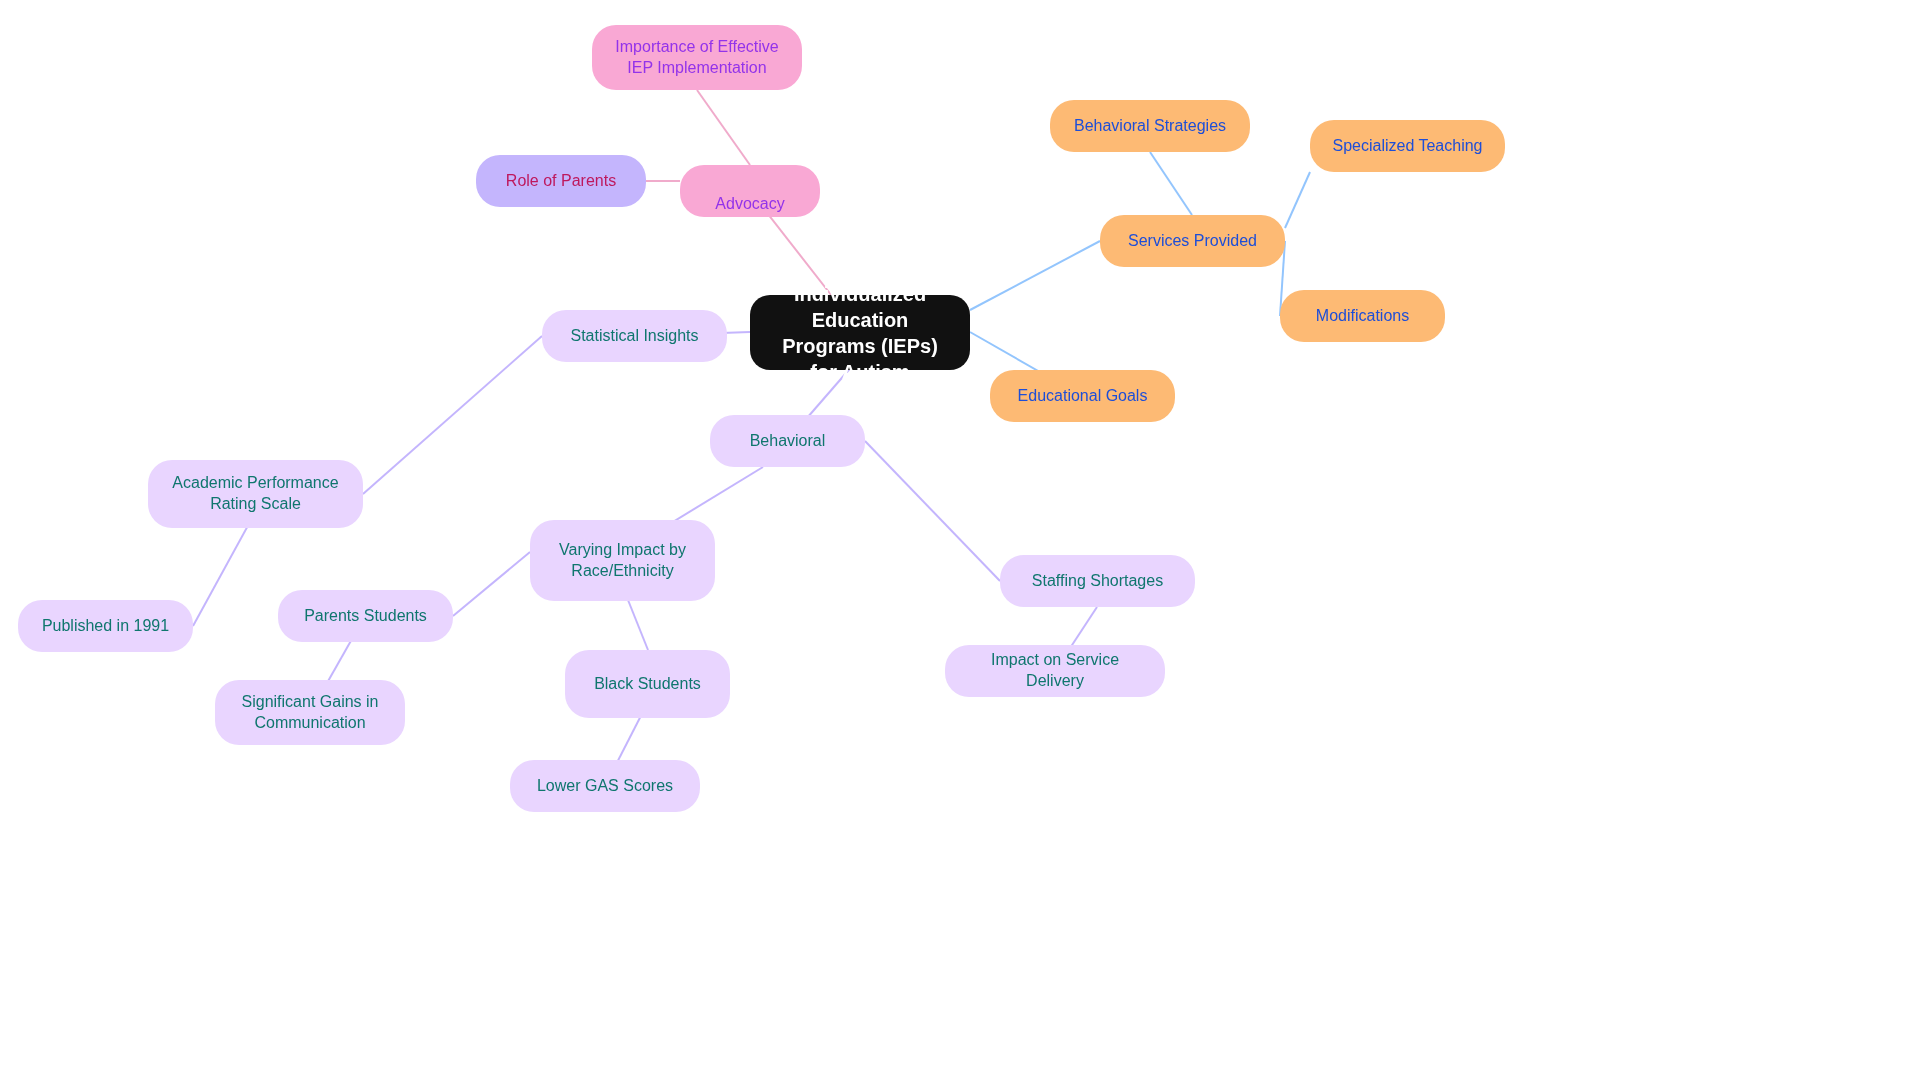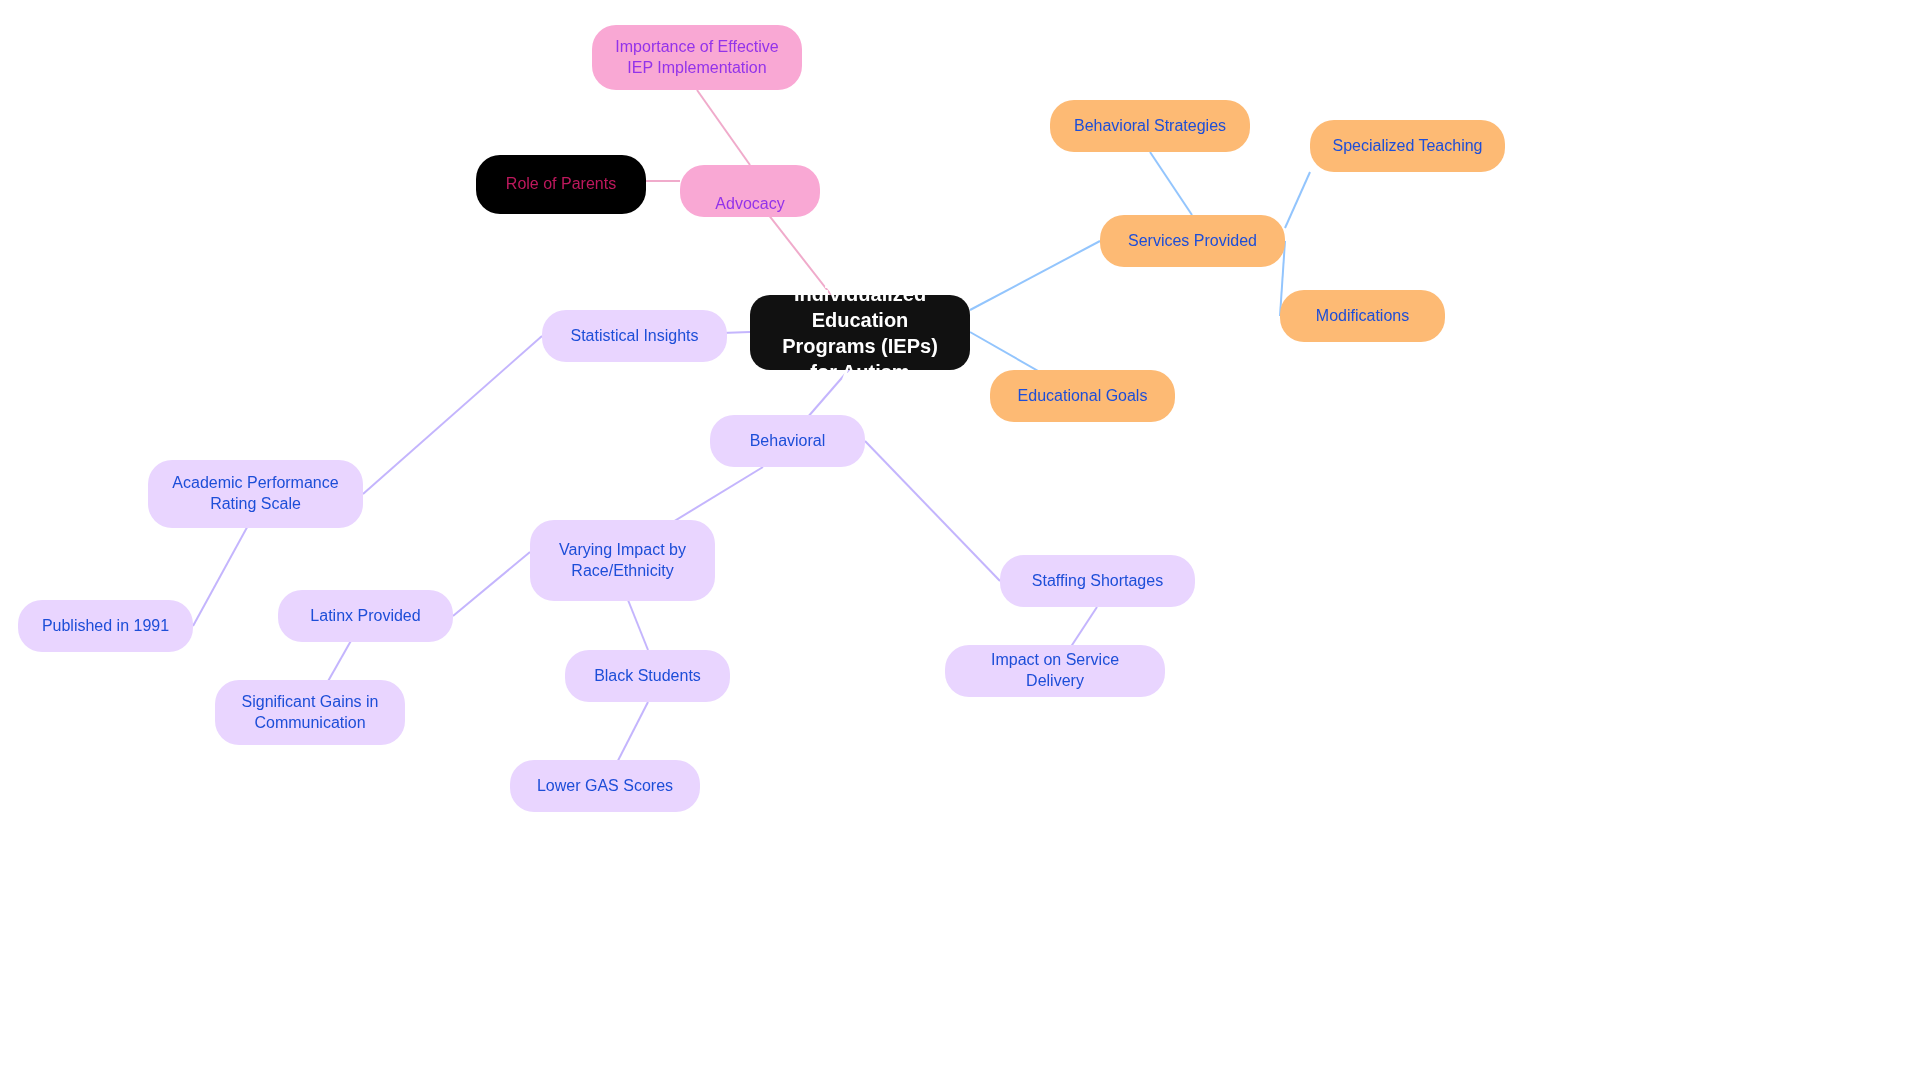"Role of Parents" div.node { background: #000000 -> #c4b5fd; height: 59px -> 52px }
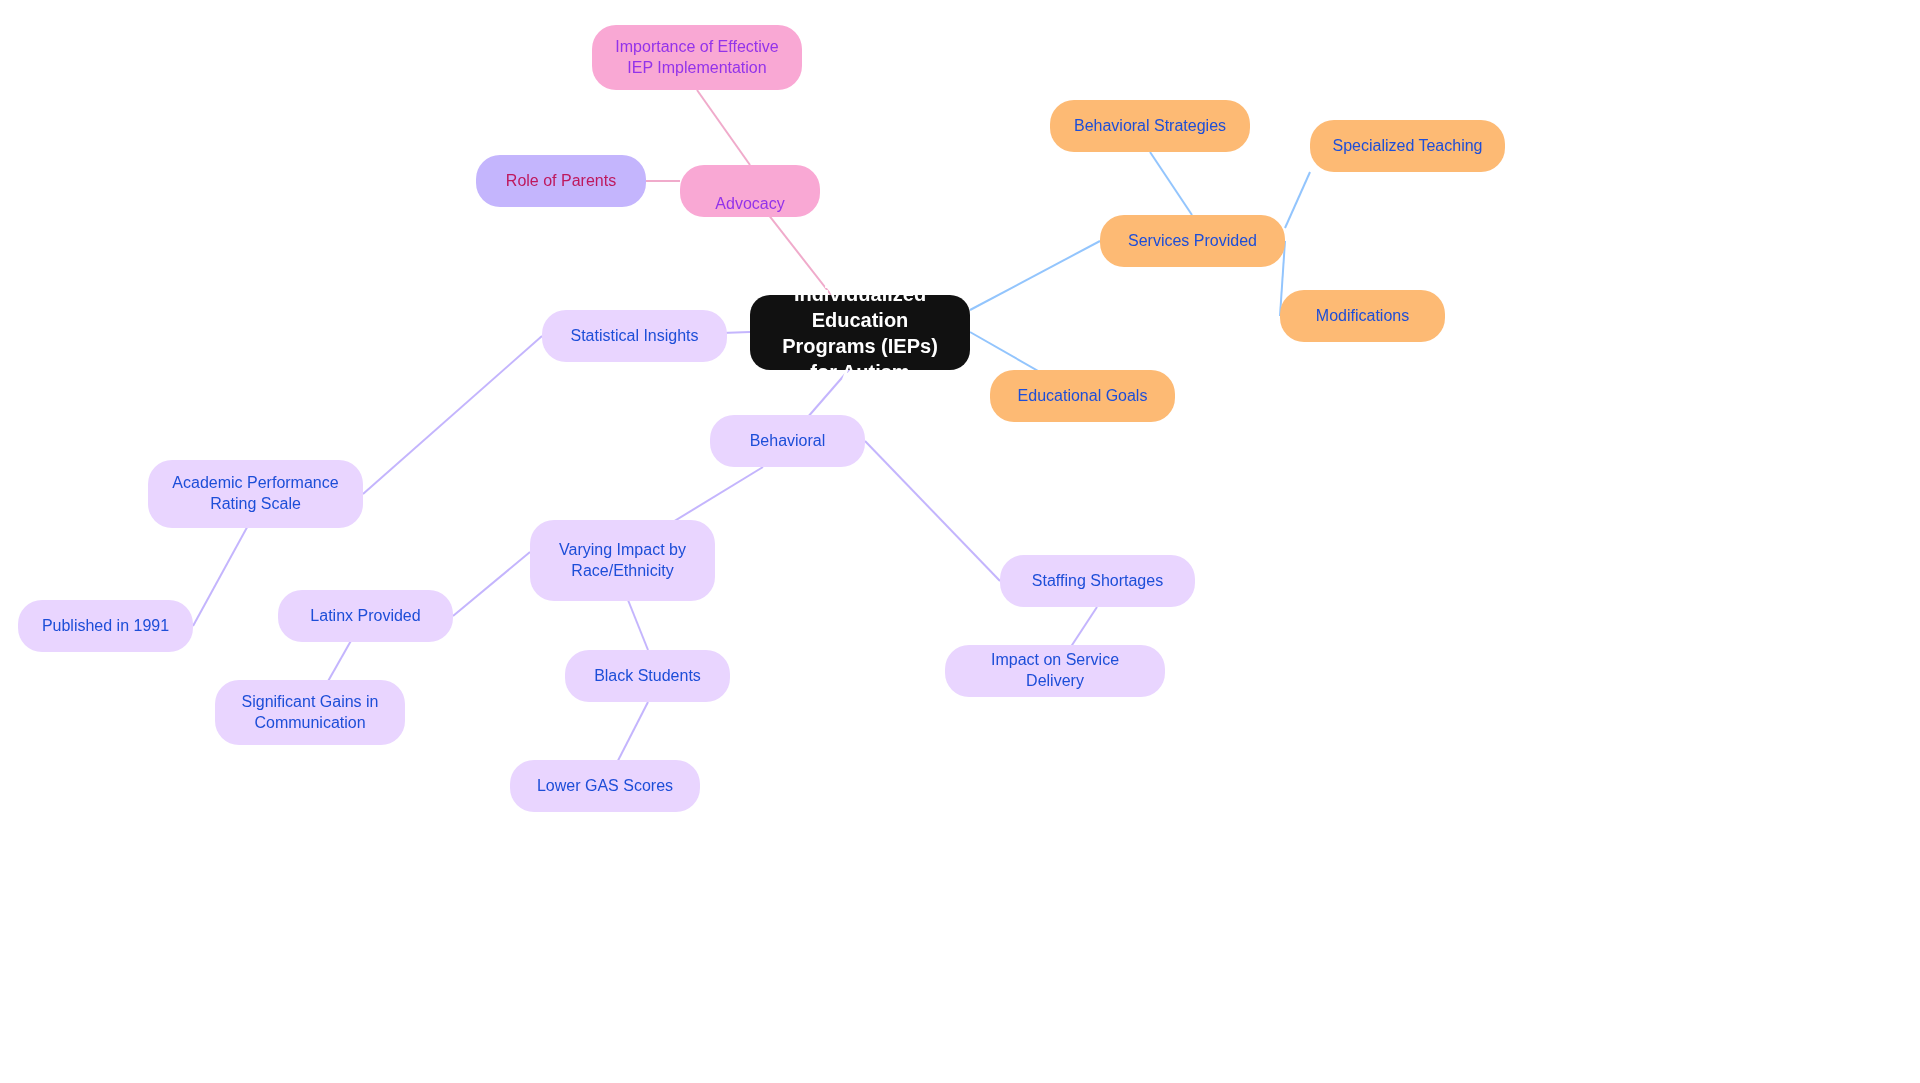"Statistical Insights" .node-lavender { color: #1d4ed8 -> #0f766e }
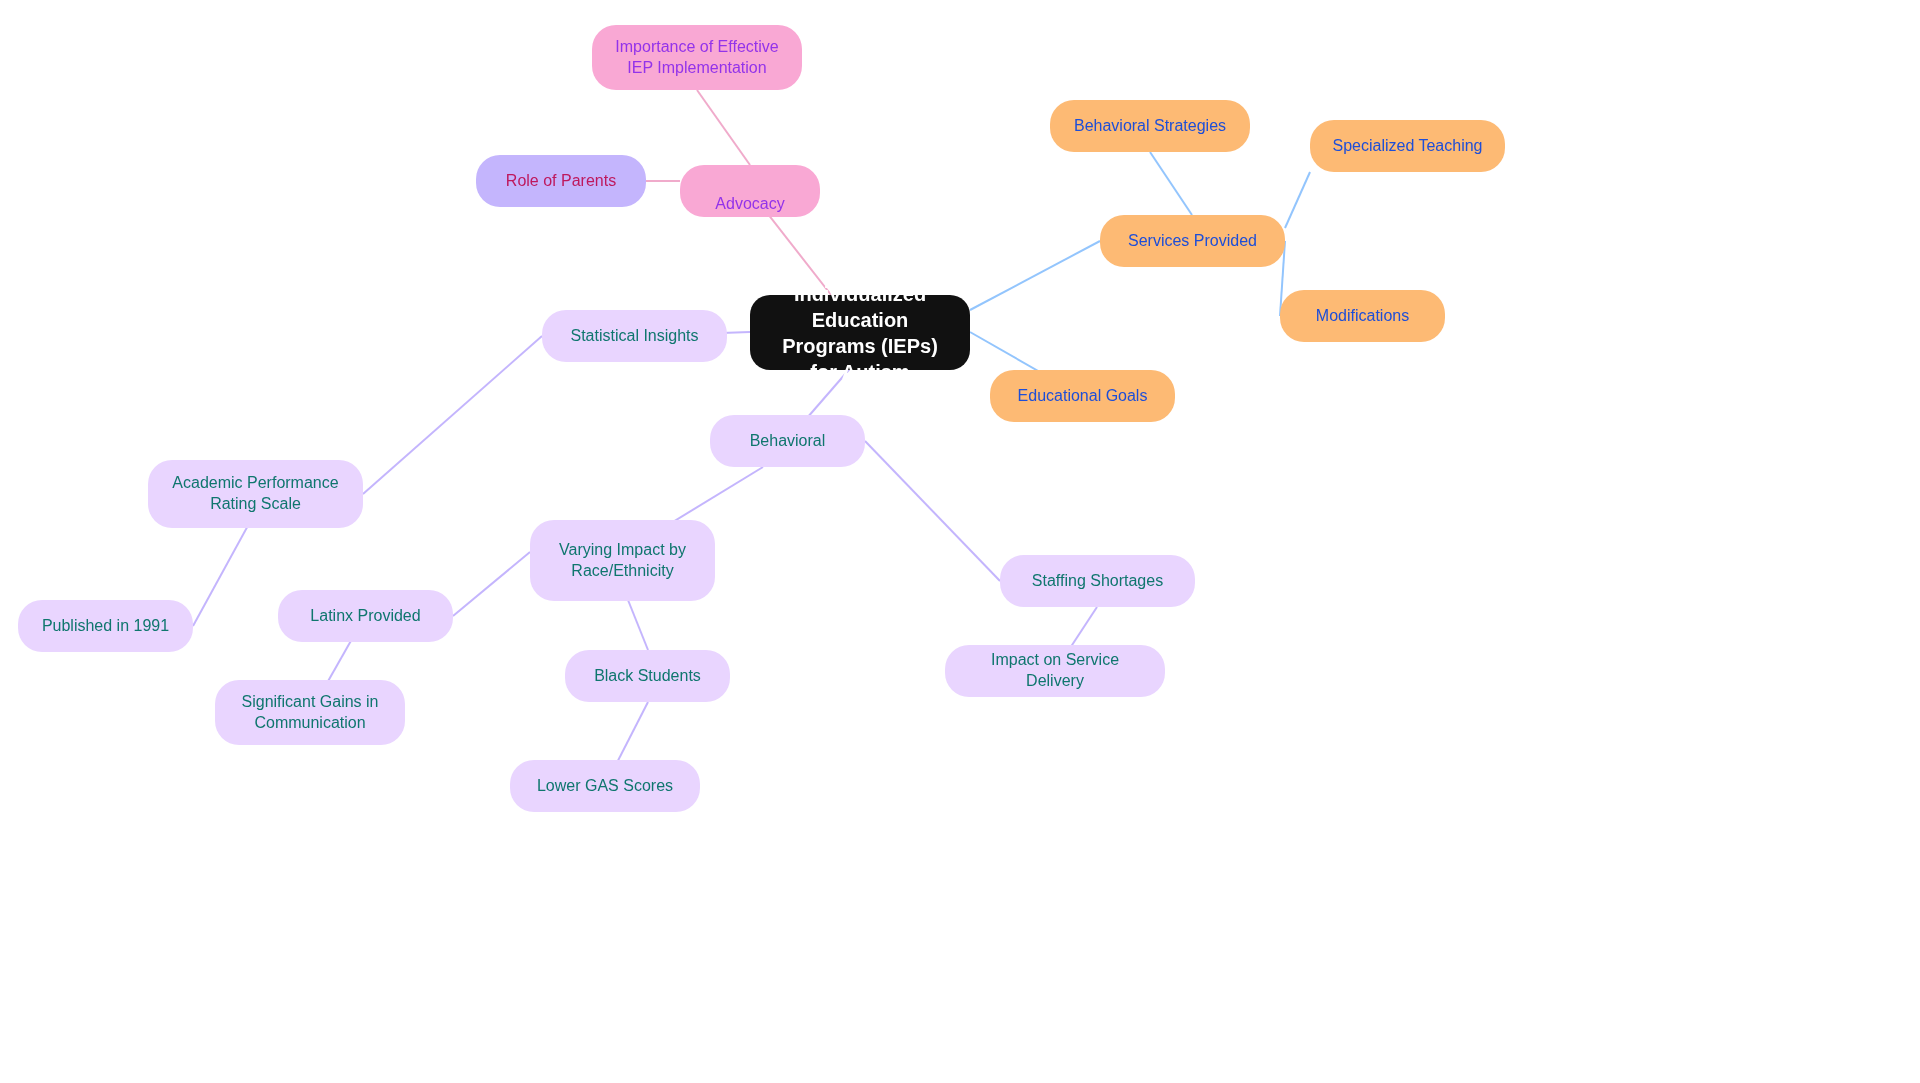"Latinx Provided" span { text: Latinx Provided -> Parents Students }
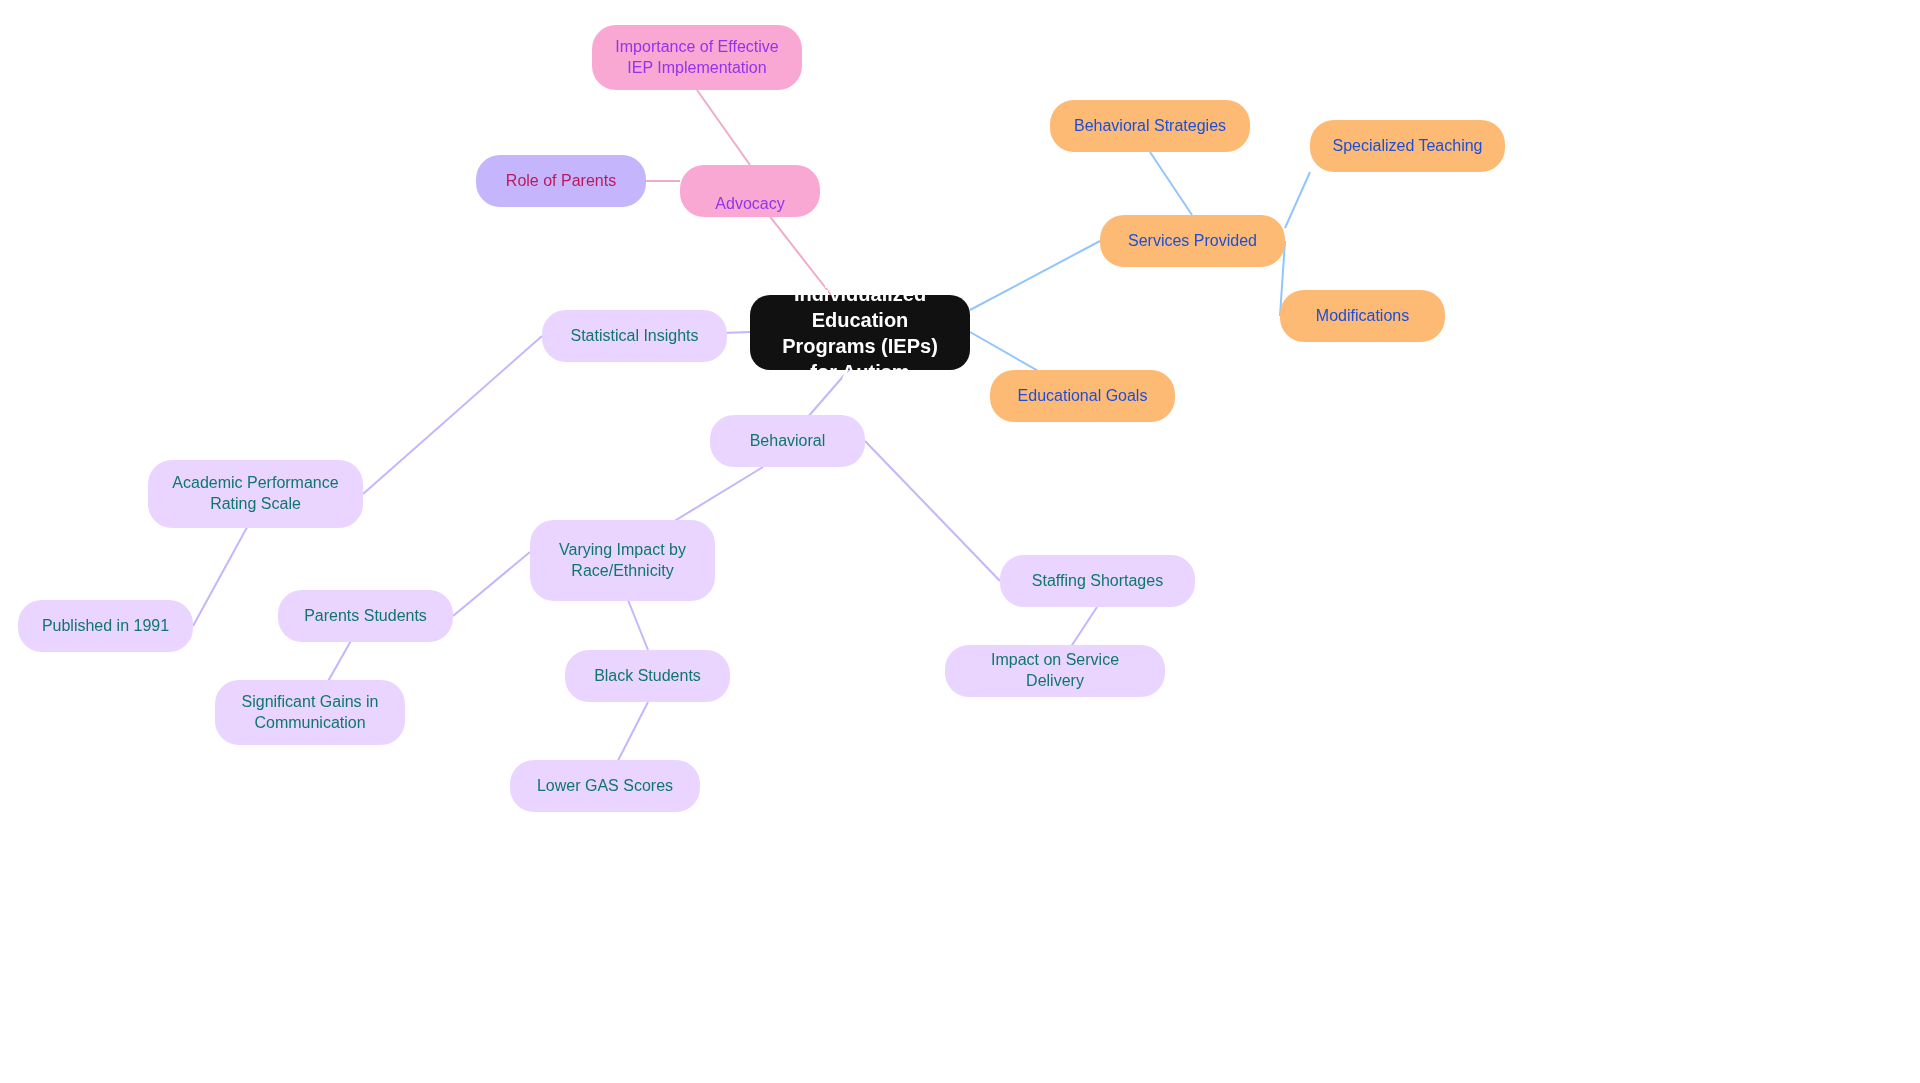"Black Students" div.node { height: 52px -> 68px }
